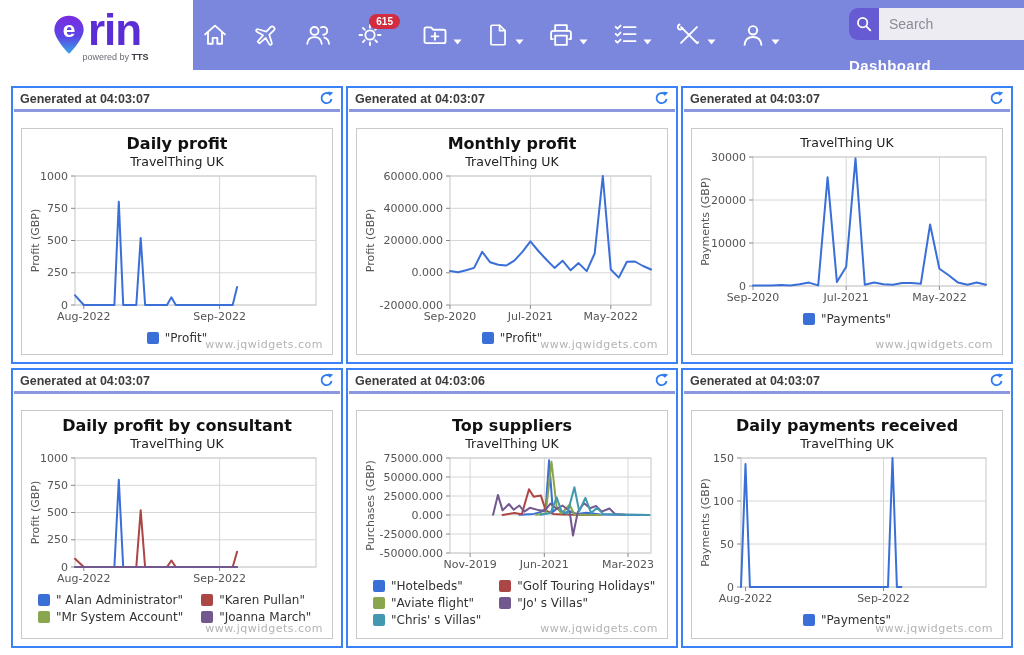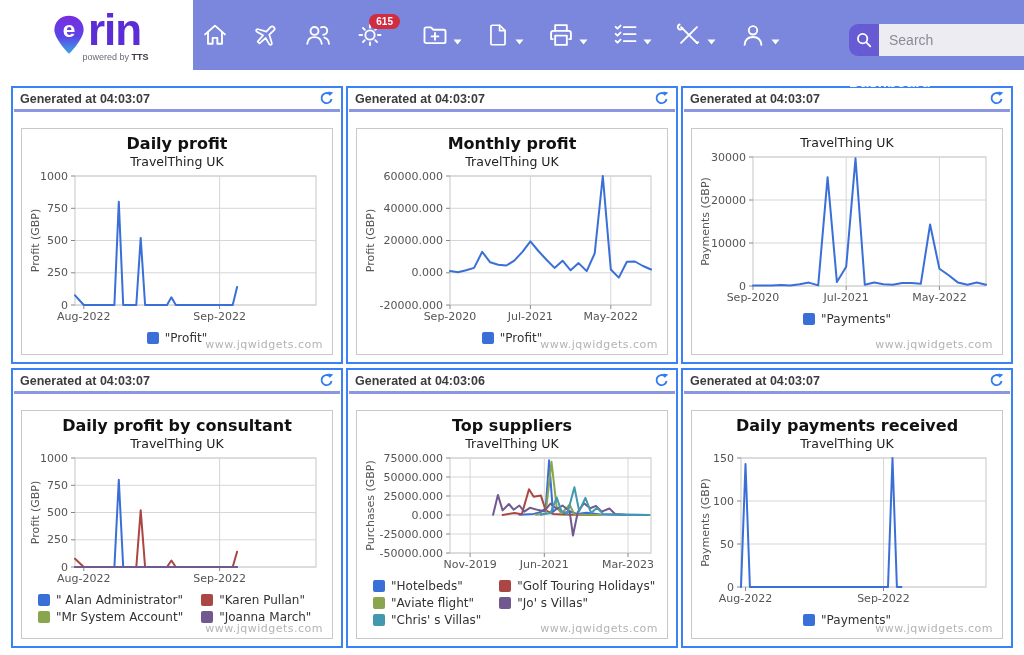"Search" .right-col { top: 24px -> 8px }
